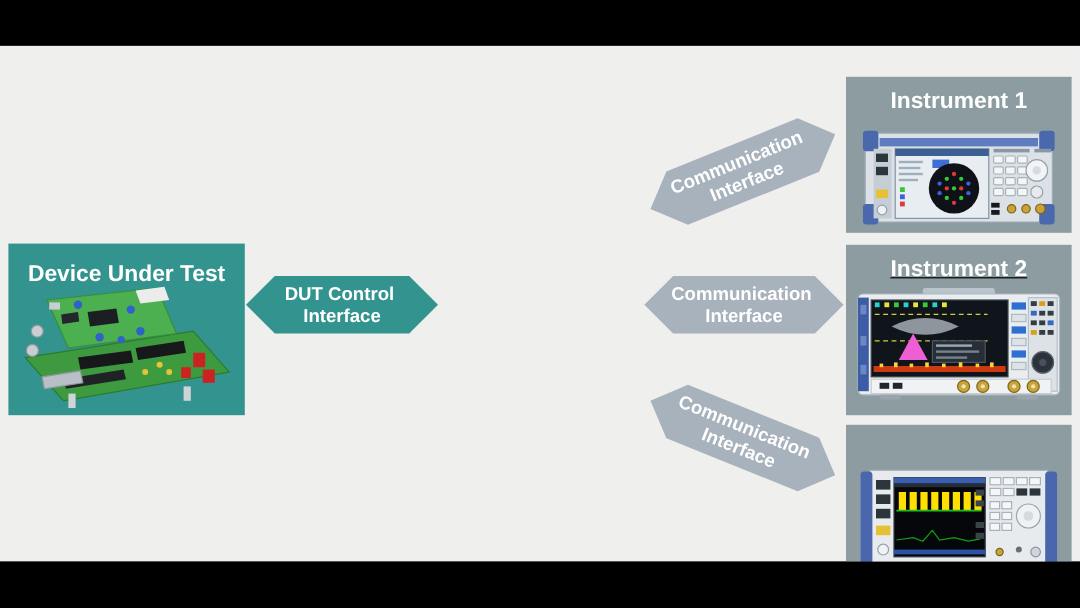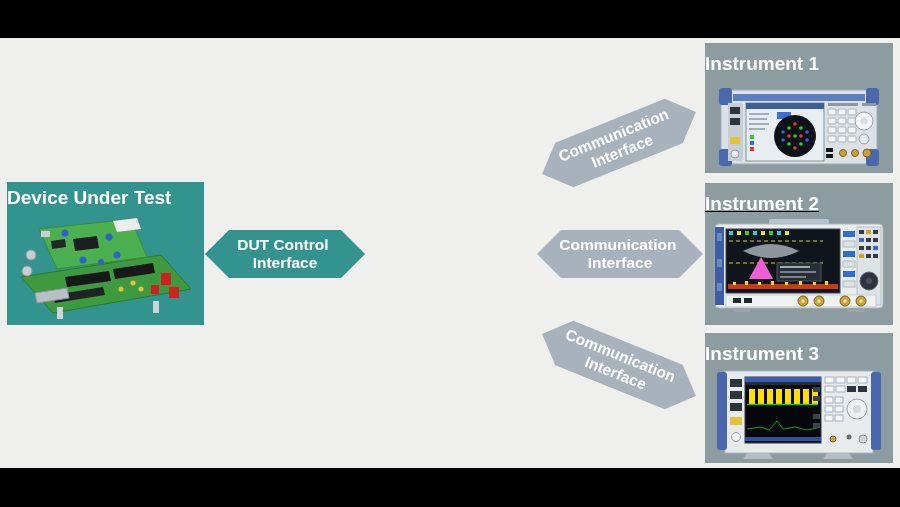"Instrument 1" .box { margin-top: none -> 21px; text-align: none -> center }
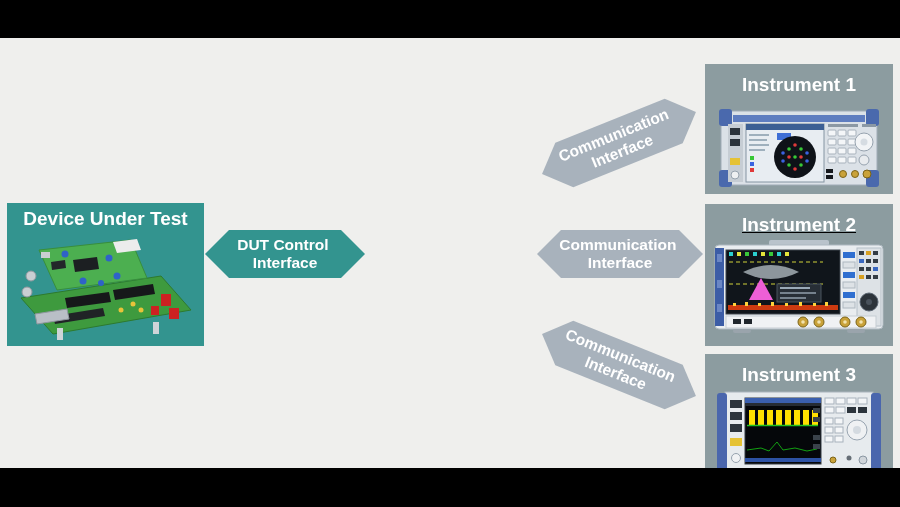"Device Under Test" .dut-box .lbl { padding-top: 5px -> 15px }
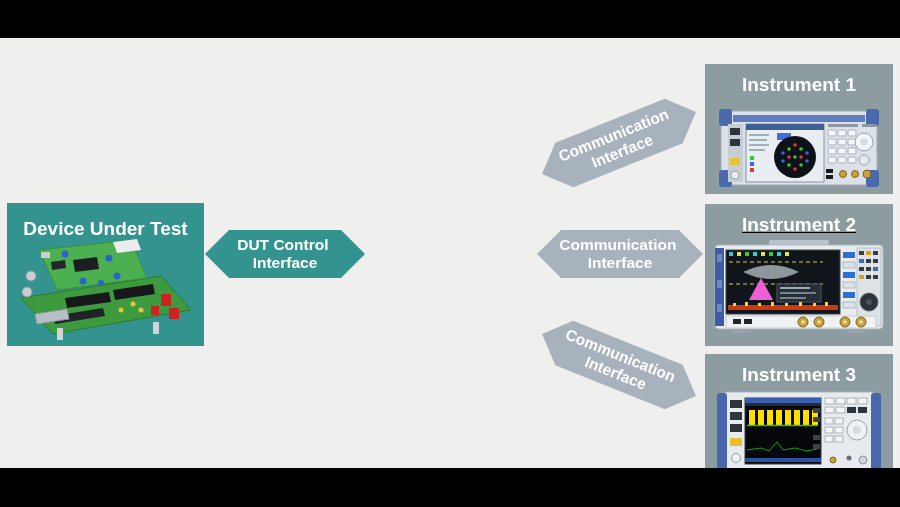"Instrument 3" div.lbl { html: <div>Instrument 3</div> -> none }
